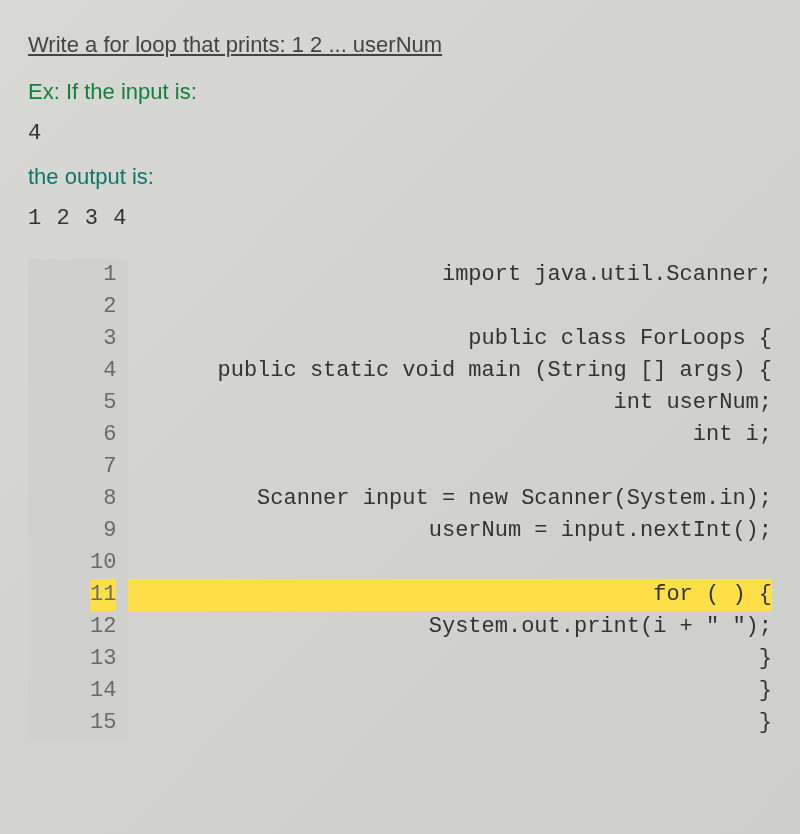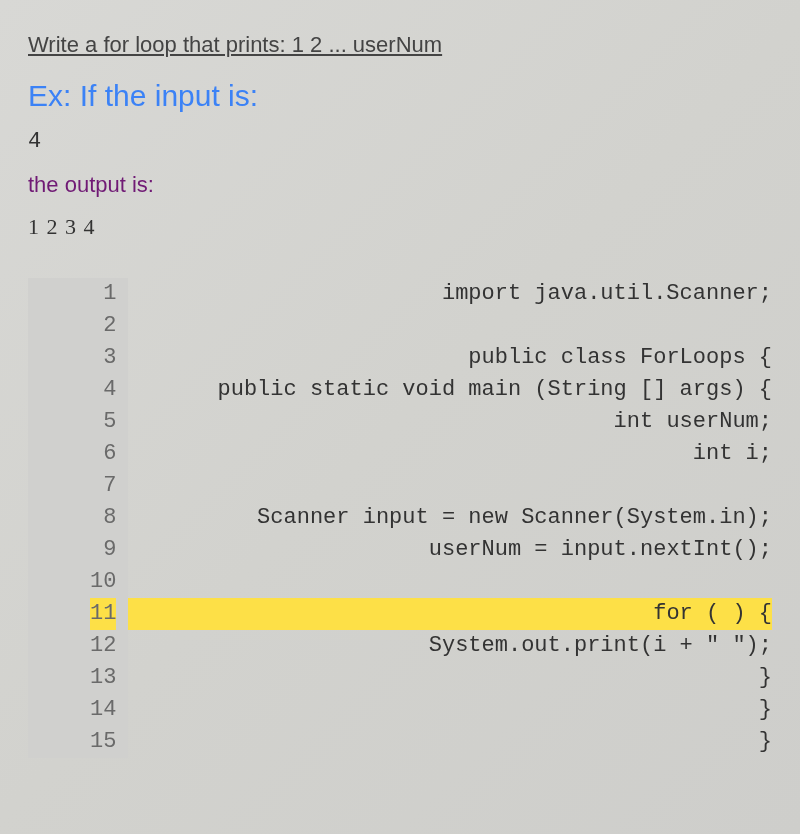"Ex: If the input is:" .example-label { color: #3b82f6 -> #15803d; font-size: 30px -> 22px }
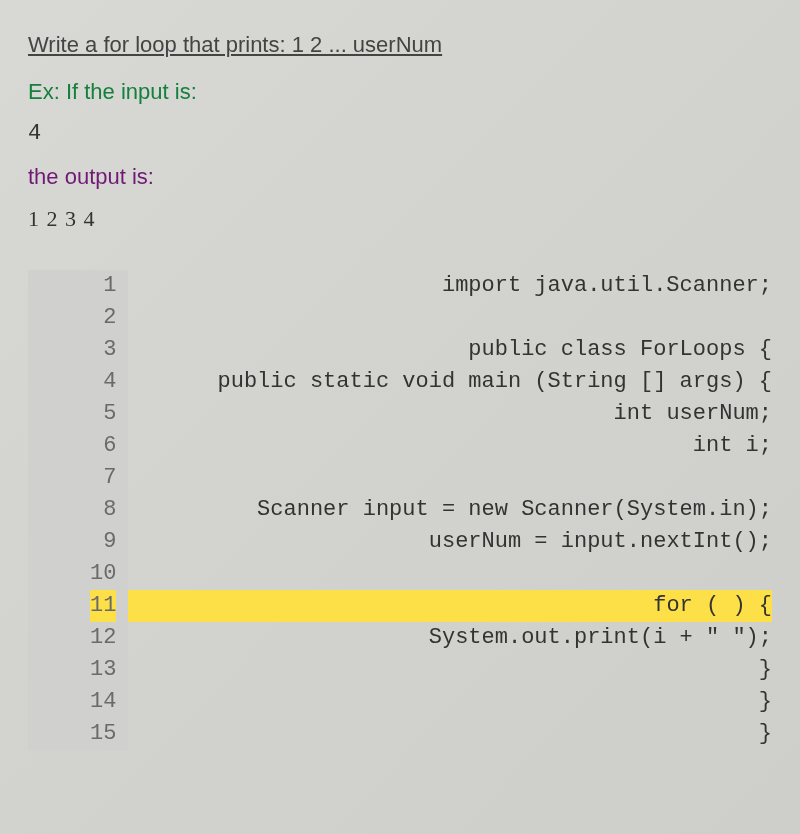"the output is:" .output-label { color: #701a75 -> #0f766e }
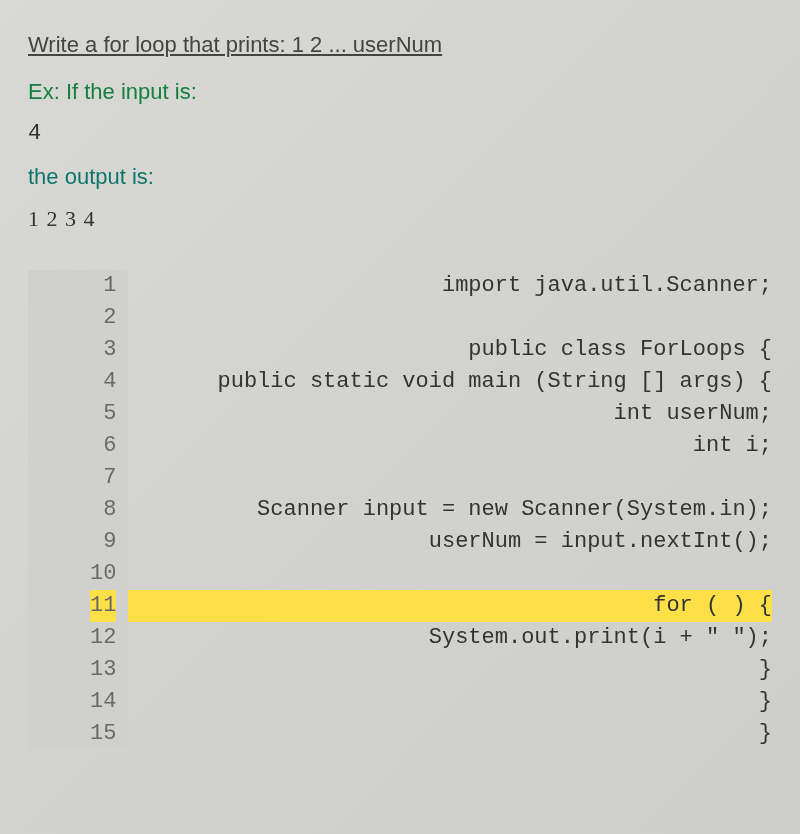"1 2 3 4" .example-output { font-family: Liberation Serif, serif -> Liberation Mono, monospace; margin-bottom: 38px -> 28px }
